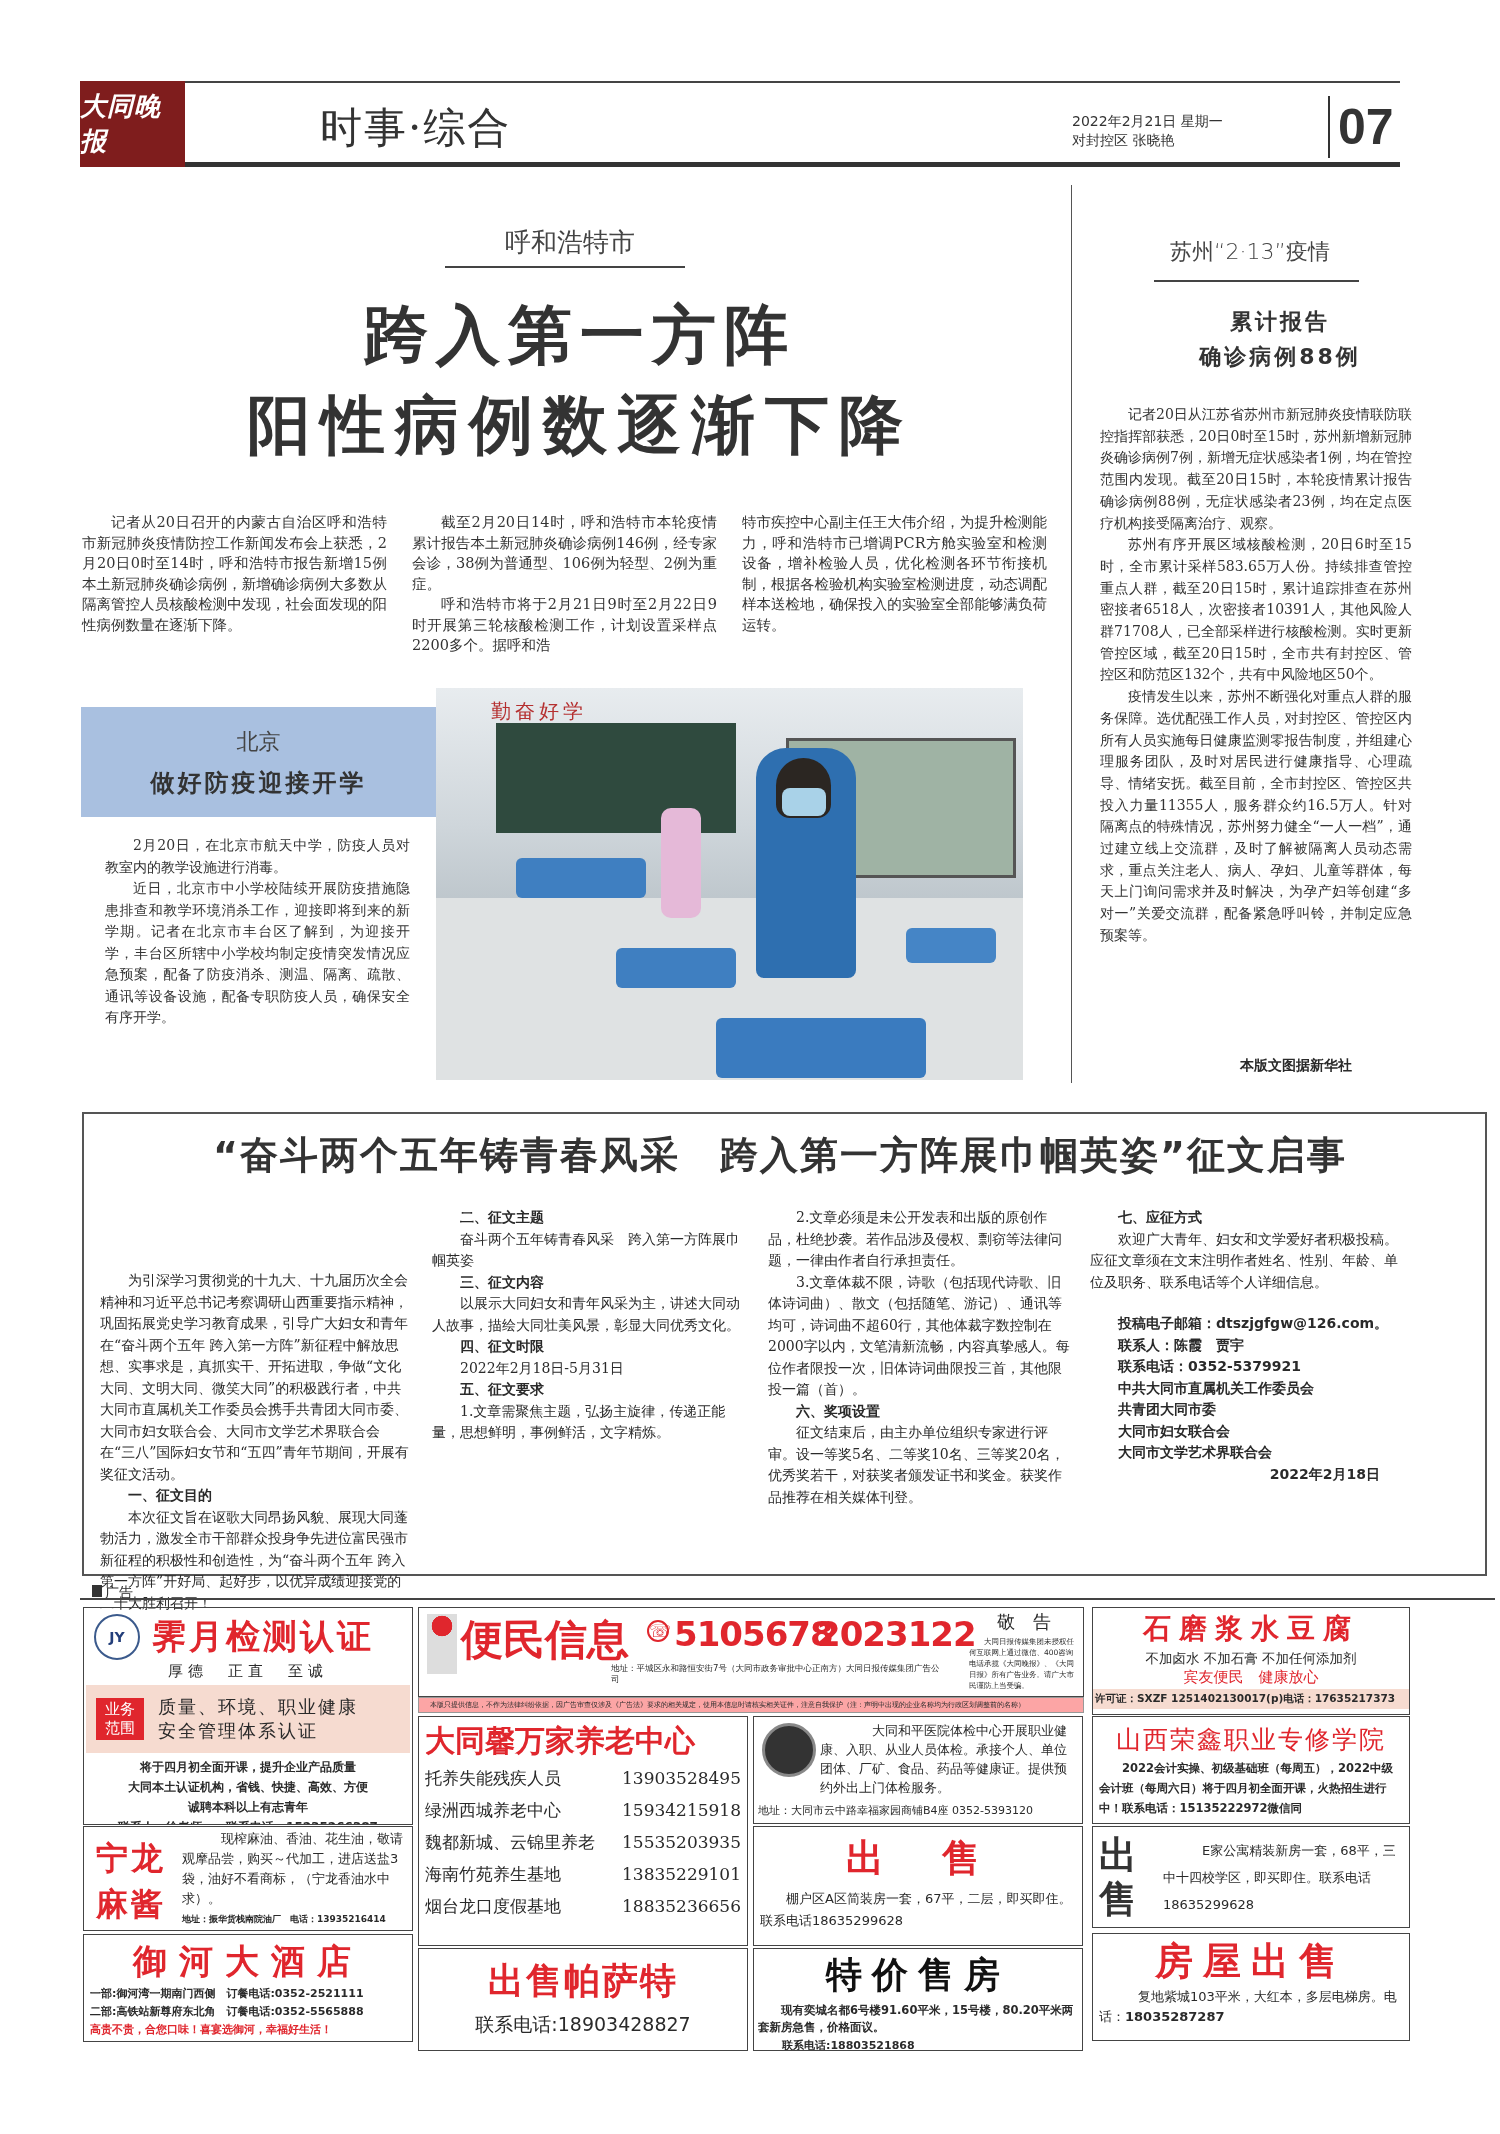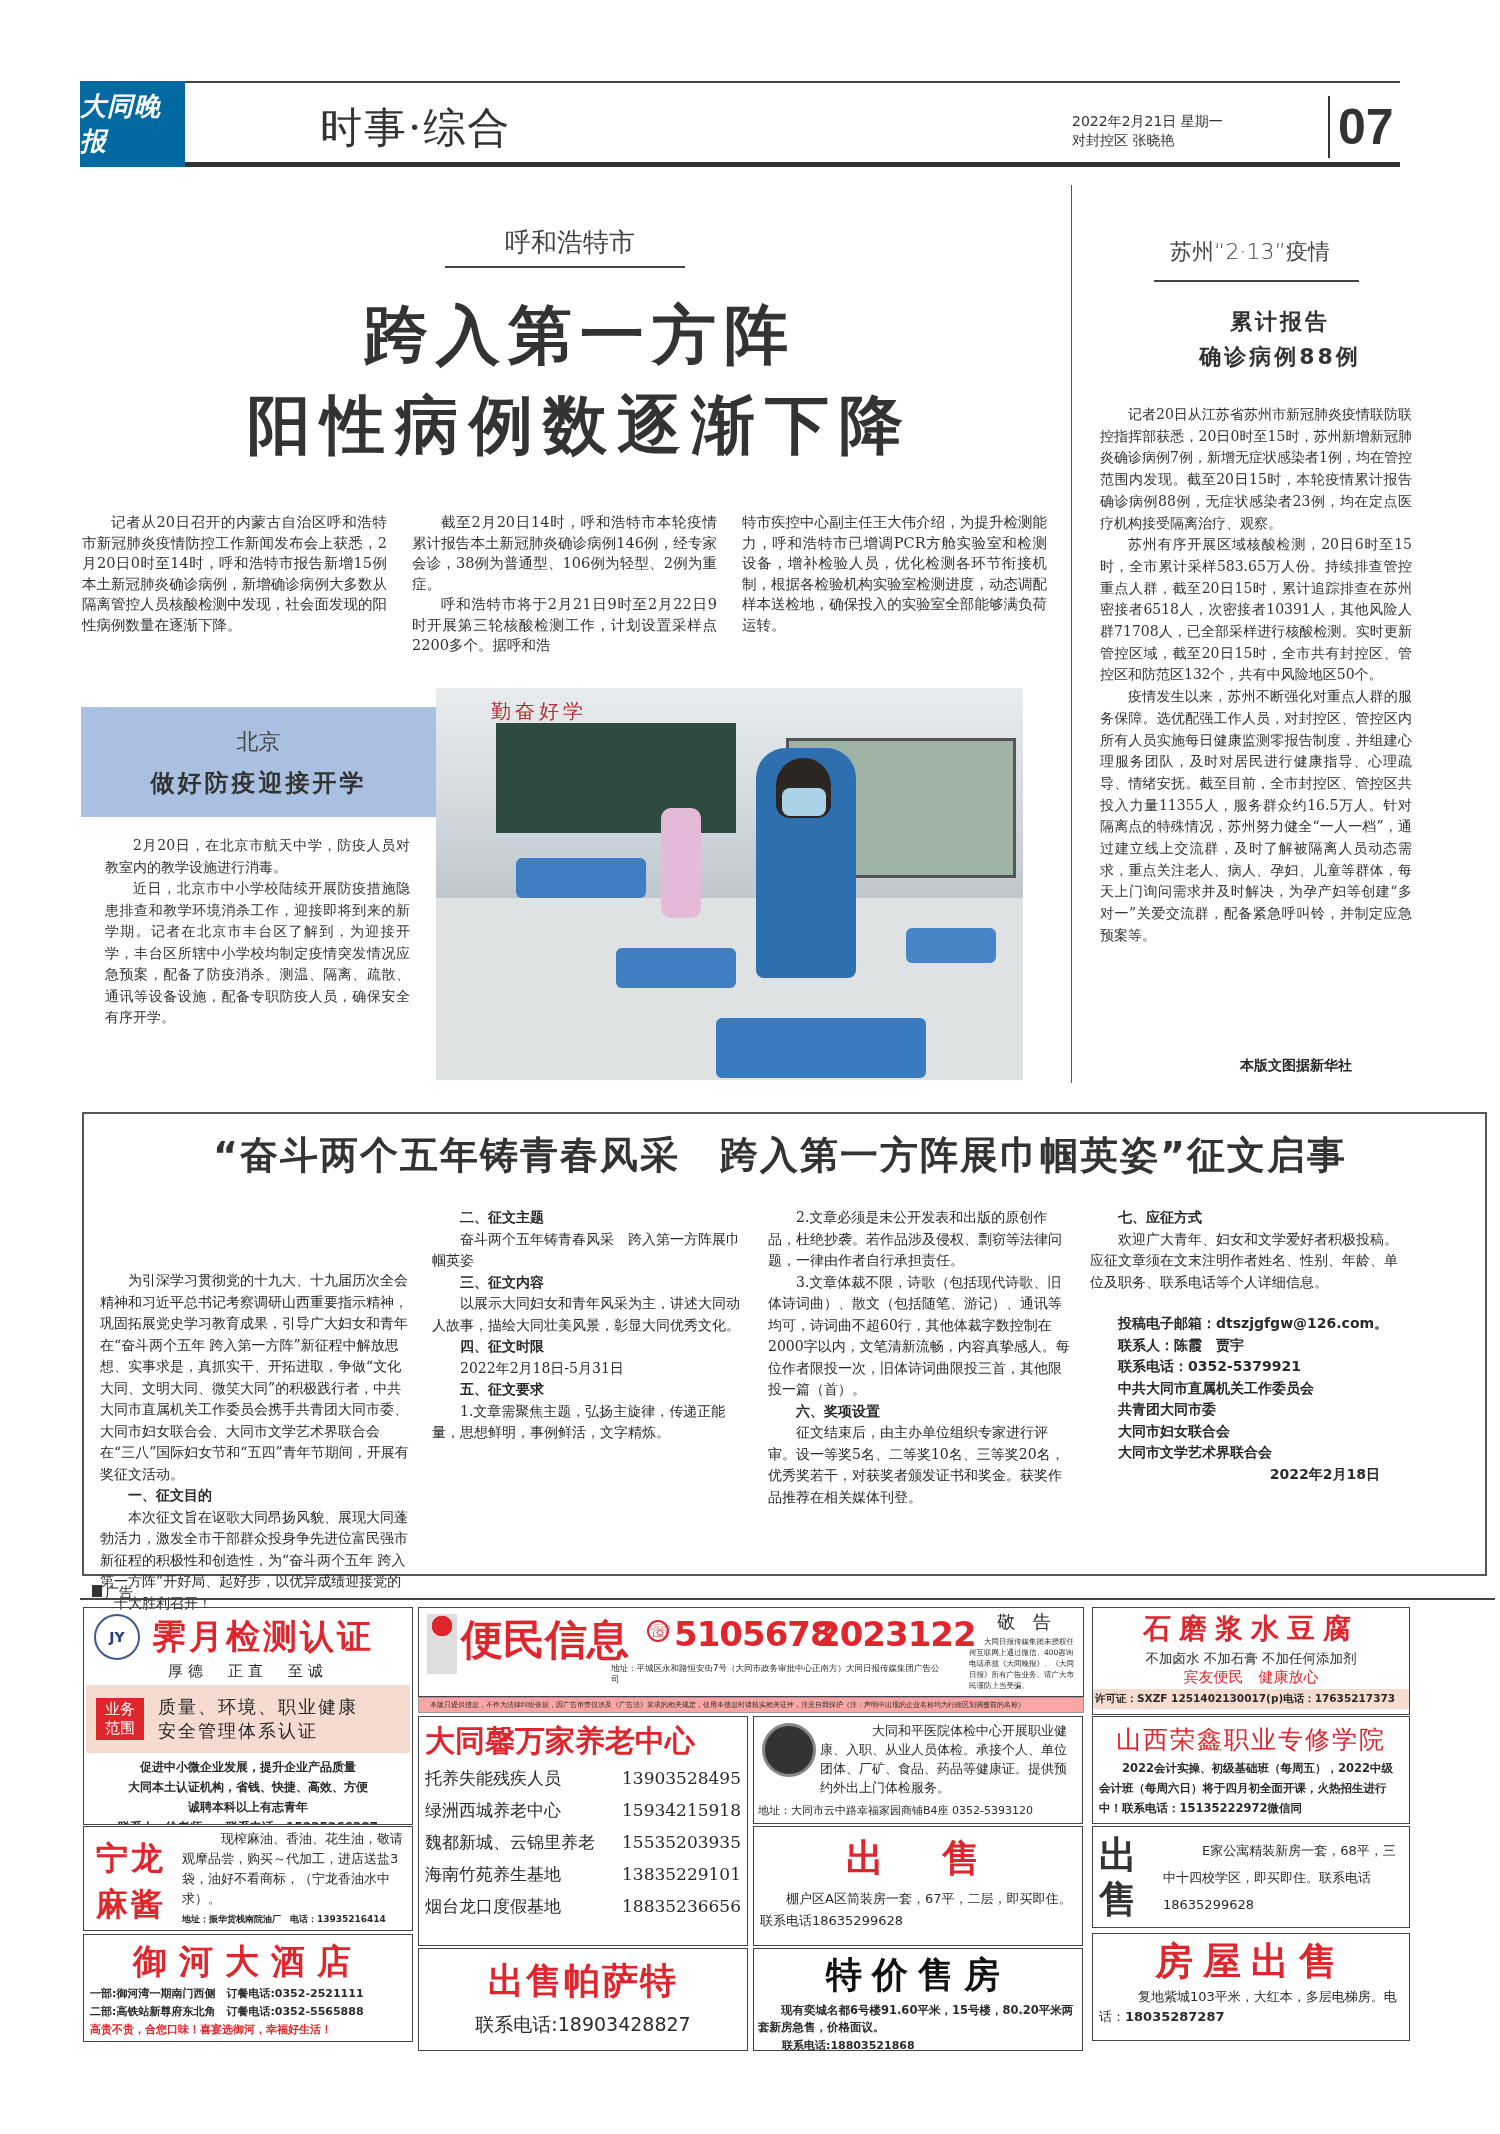"大同晚报" .masthead { background: #0369a1 -> #7f1d1d }
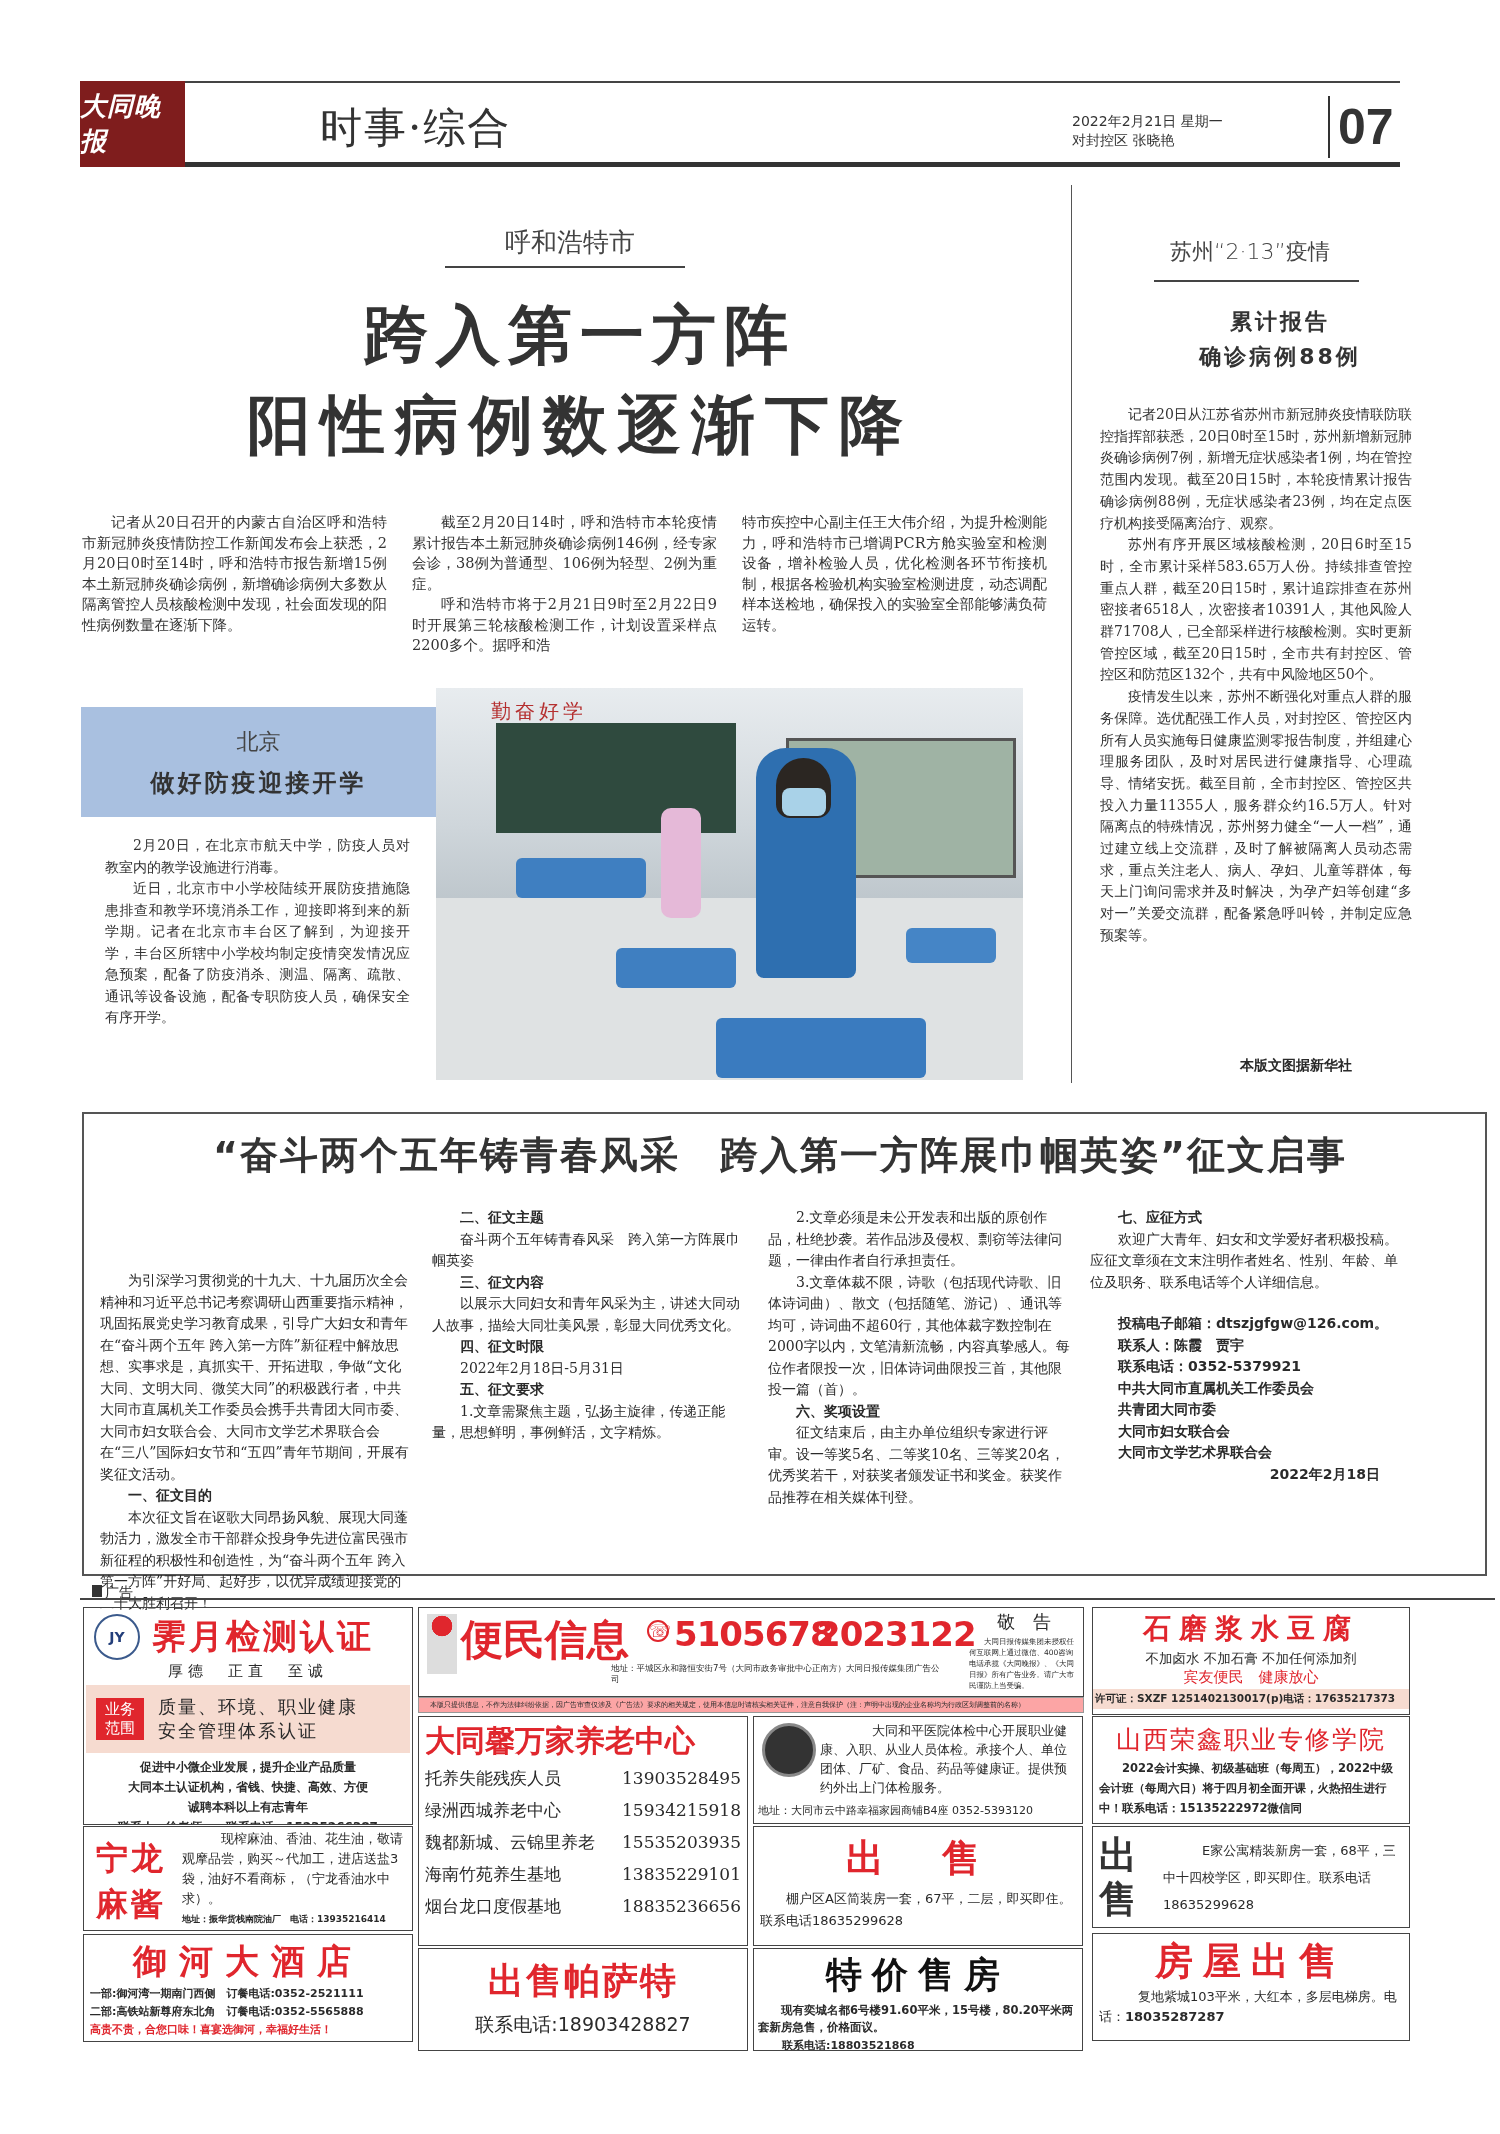"促进中小微企业发展，提升企业产品质量" div { text: 促进中小微企业发展 -> 将于四月初全面开课 }
